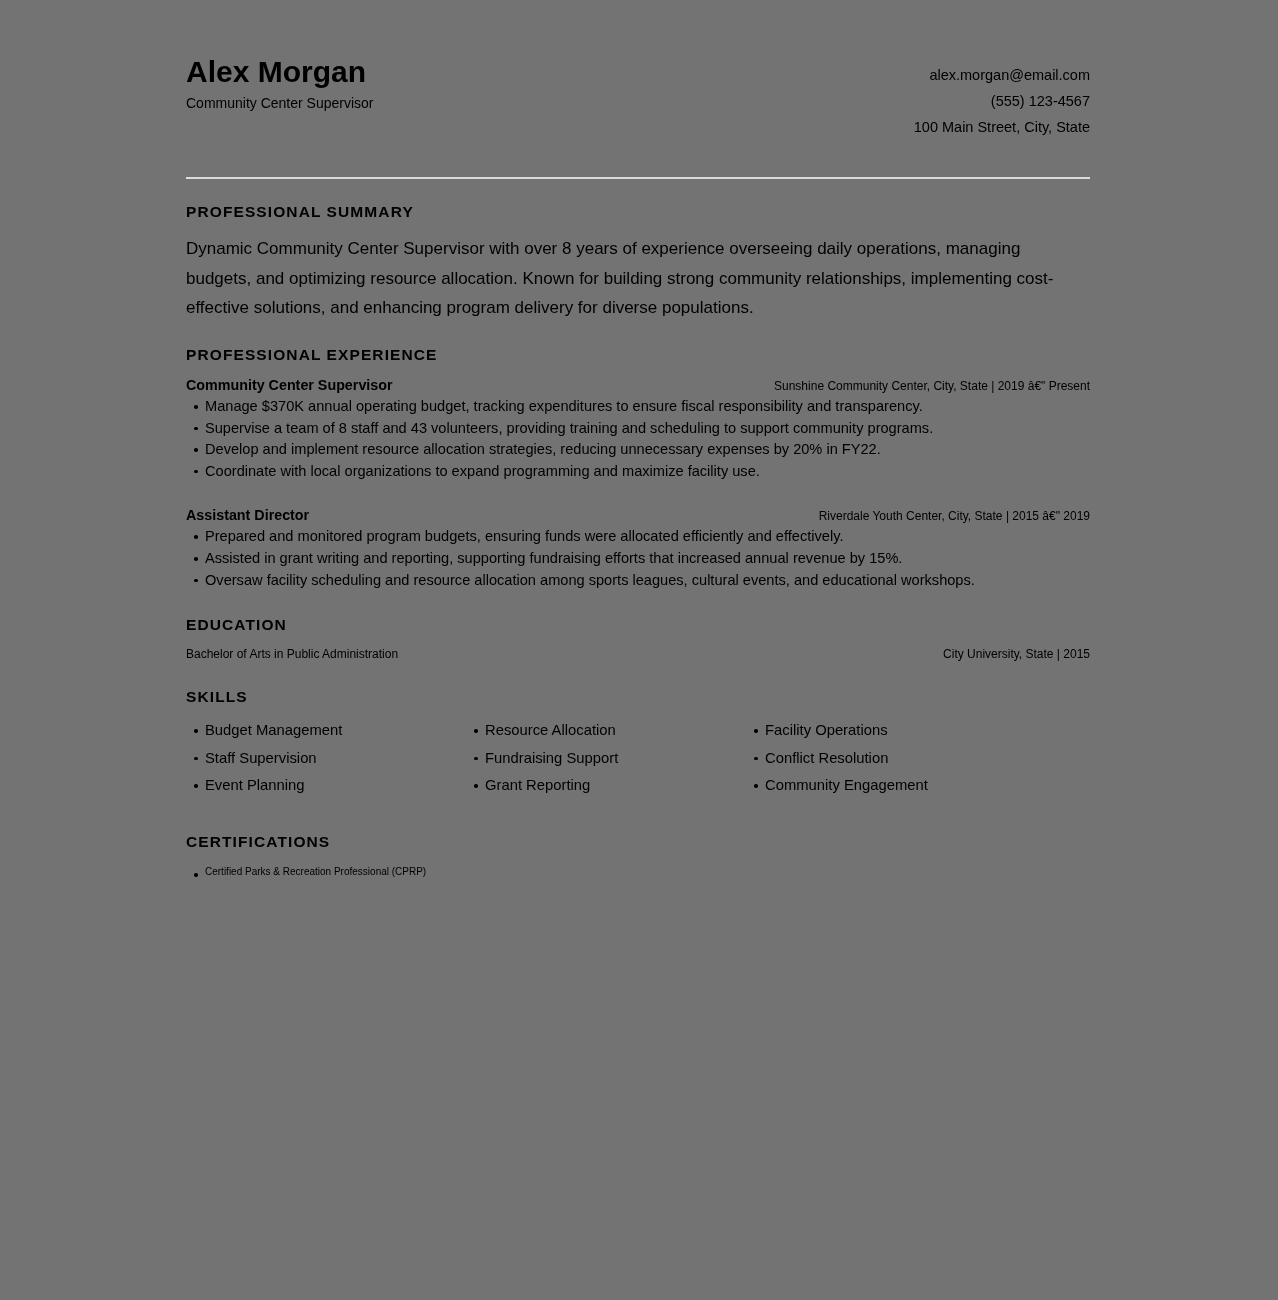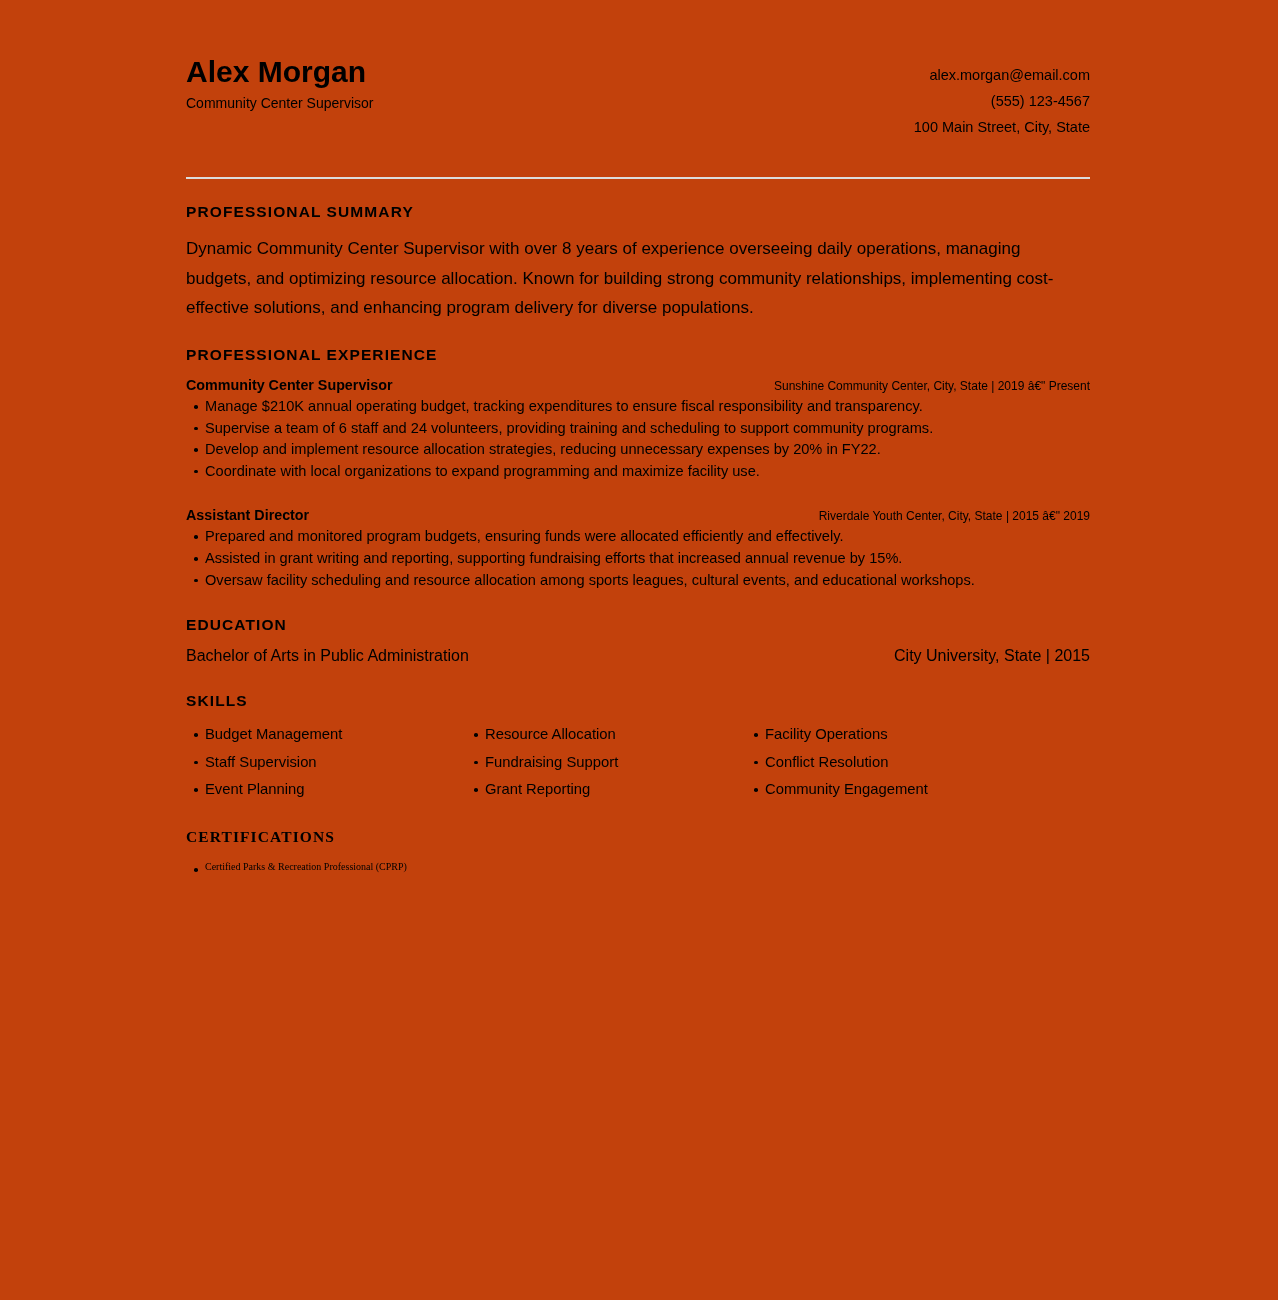"Alex Morgan" .page { background: #c2410c -> #737373 }
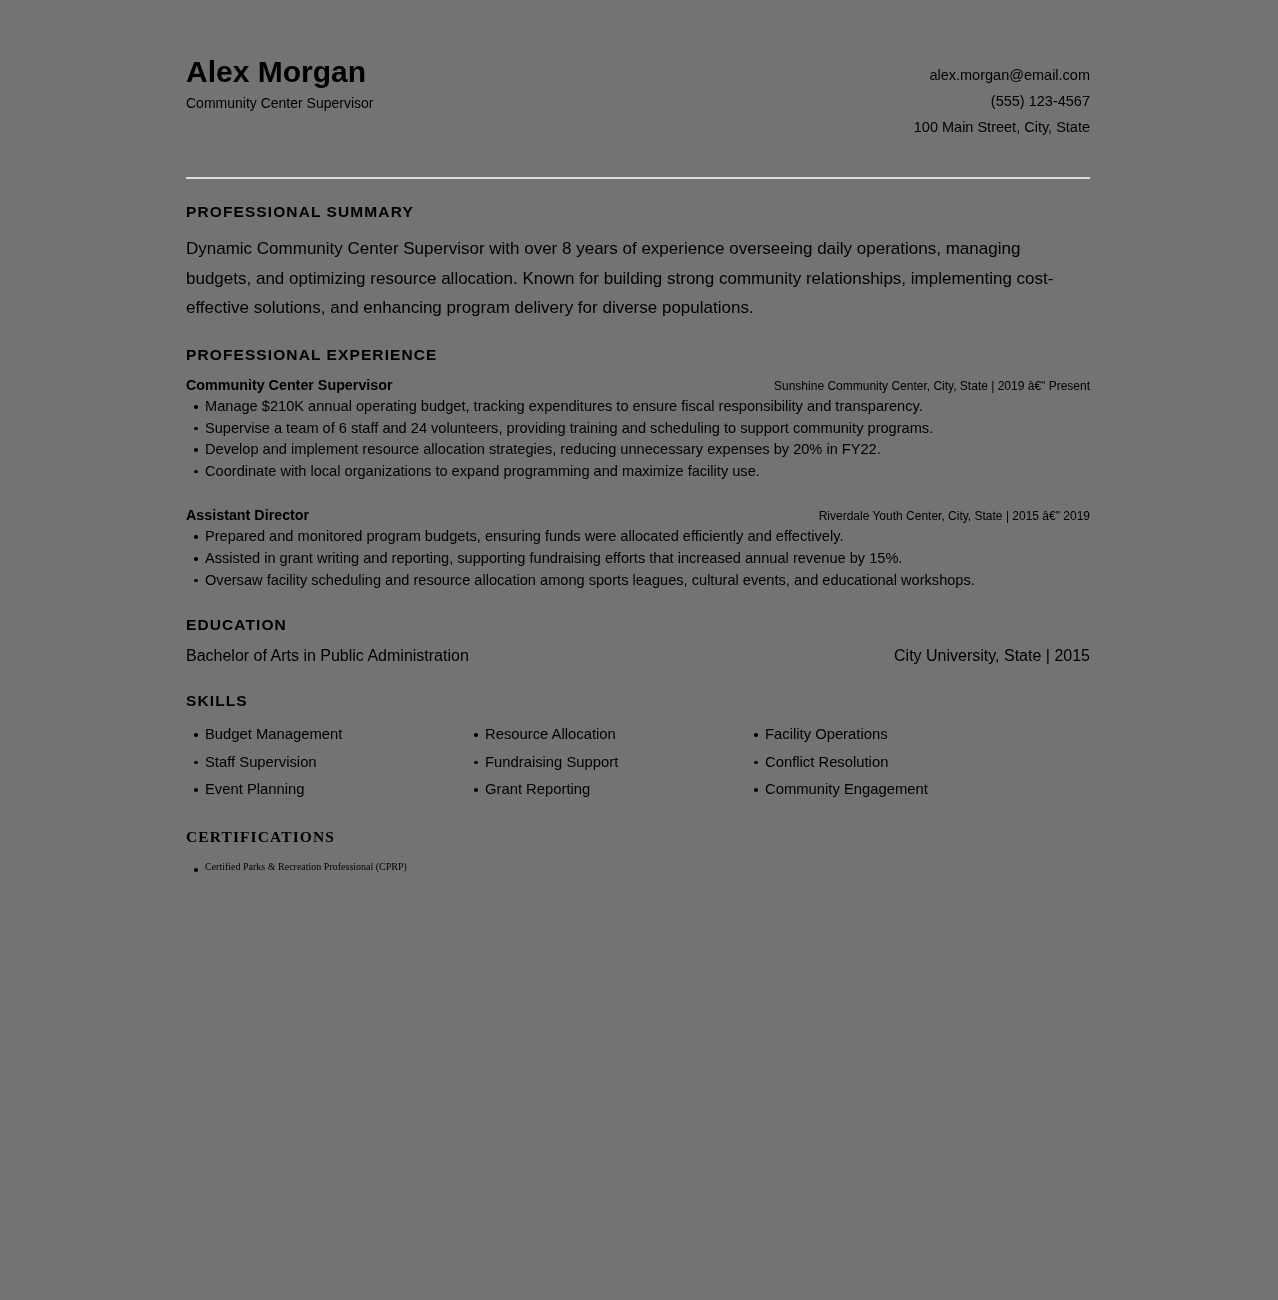"Manage $210K annual operating budget," li { text: $210K -> $370K }
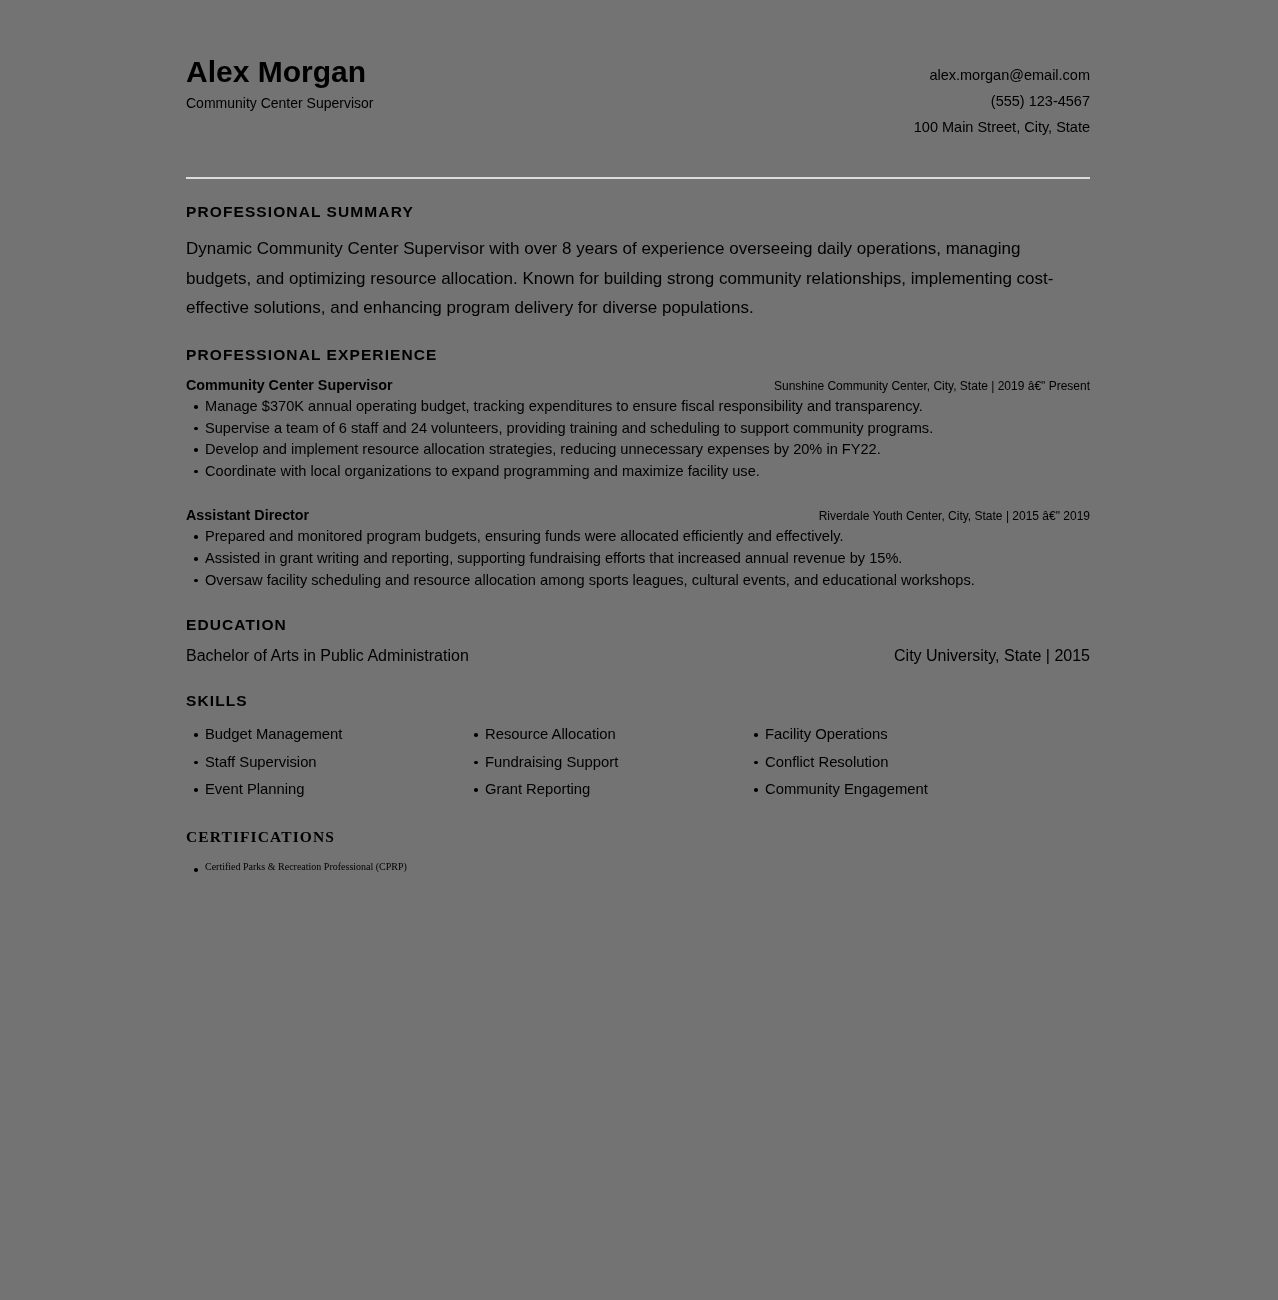"Supervise a team of 6" li { text: 6 staff and 24 -> 8 staff and 43 }
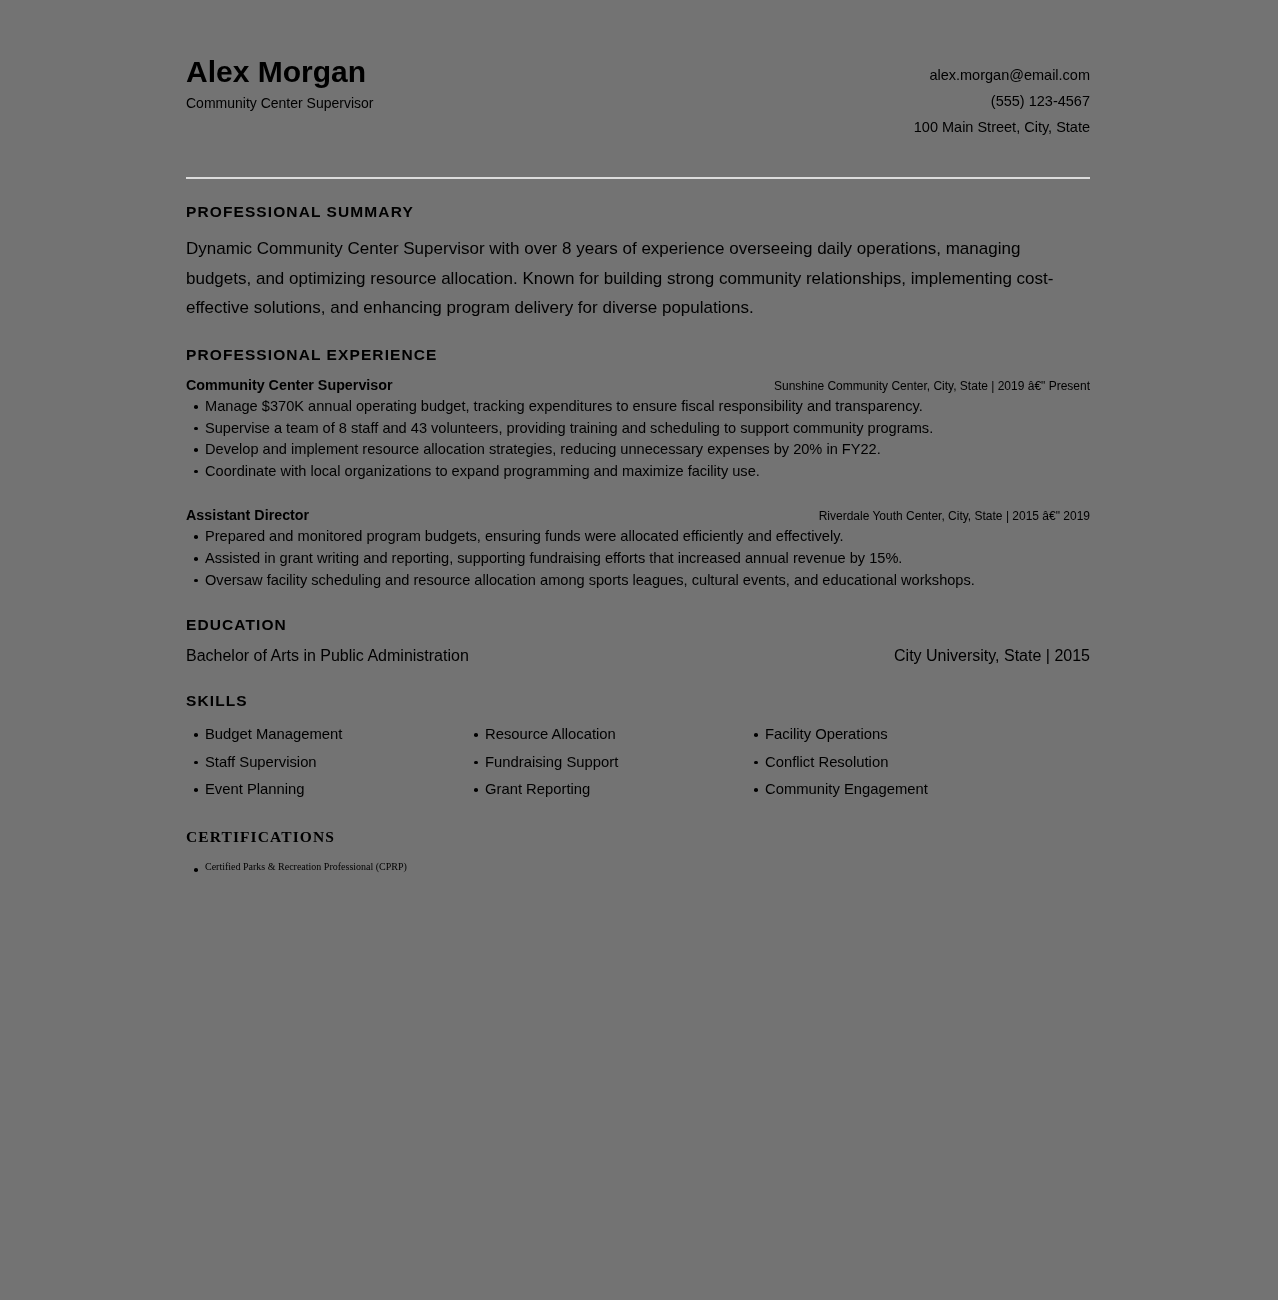"Bachelor of Arts in Public" .edu-row { font-size: 16px -> 12px }
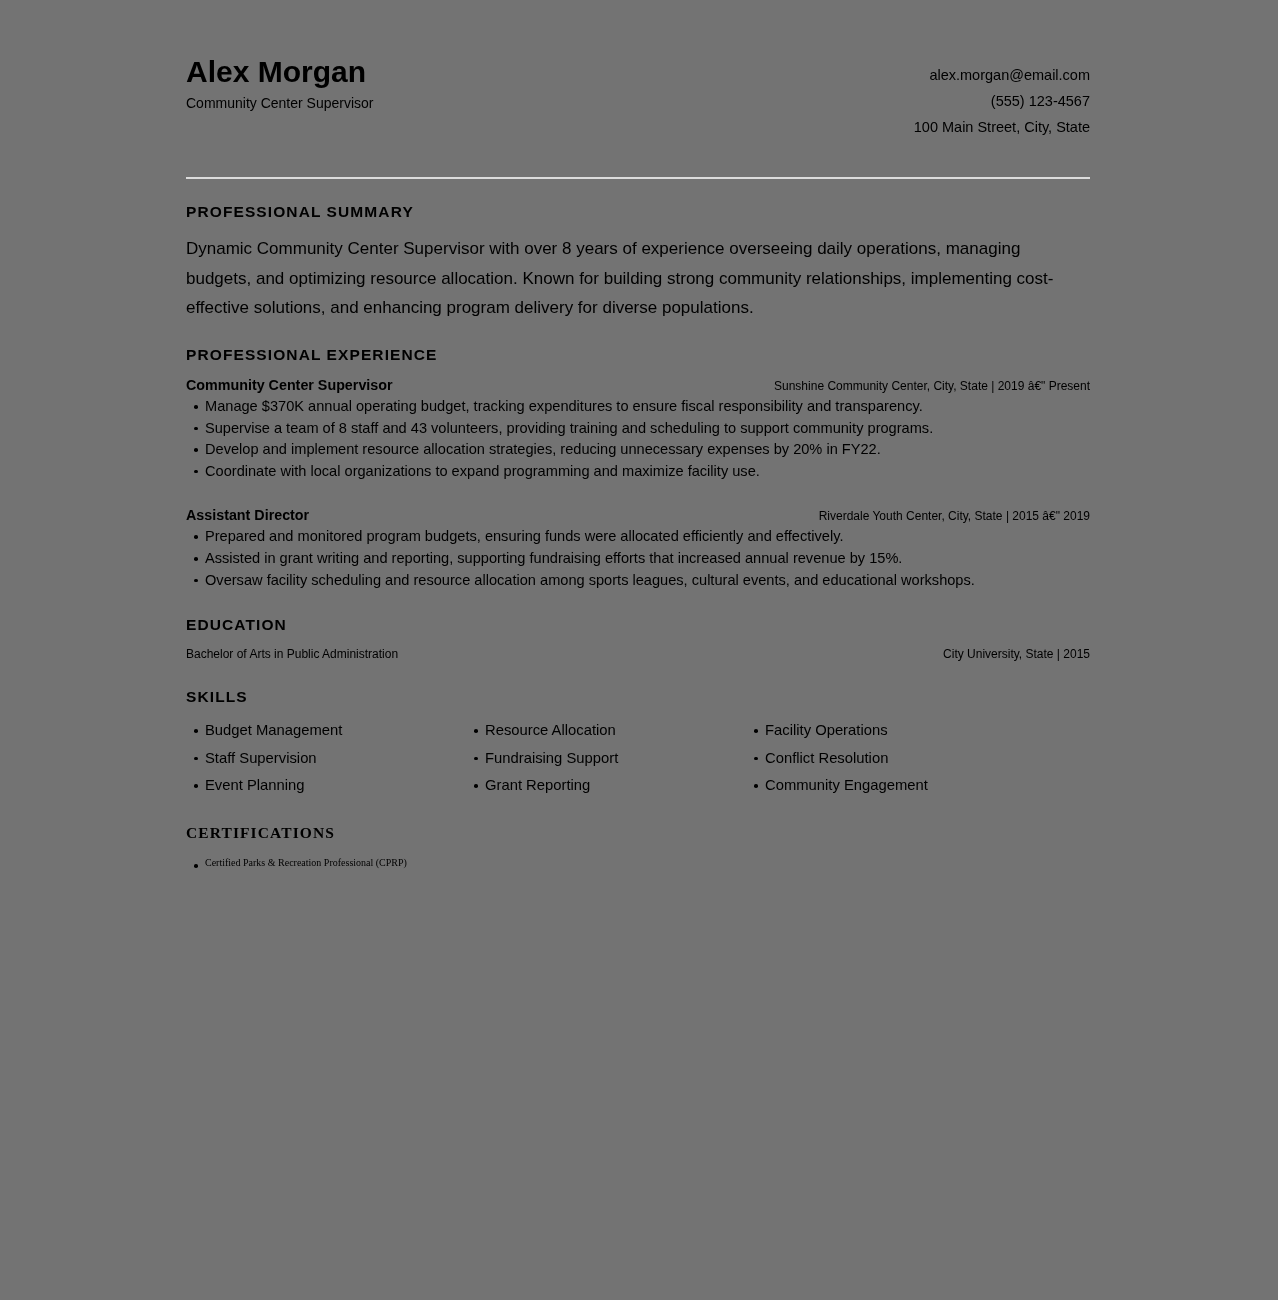"CERTIFICATIONS" .section-certs { font-family: Liberation Serif, serif -> none; margin-top: 27px -> 36px }
